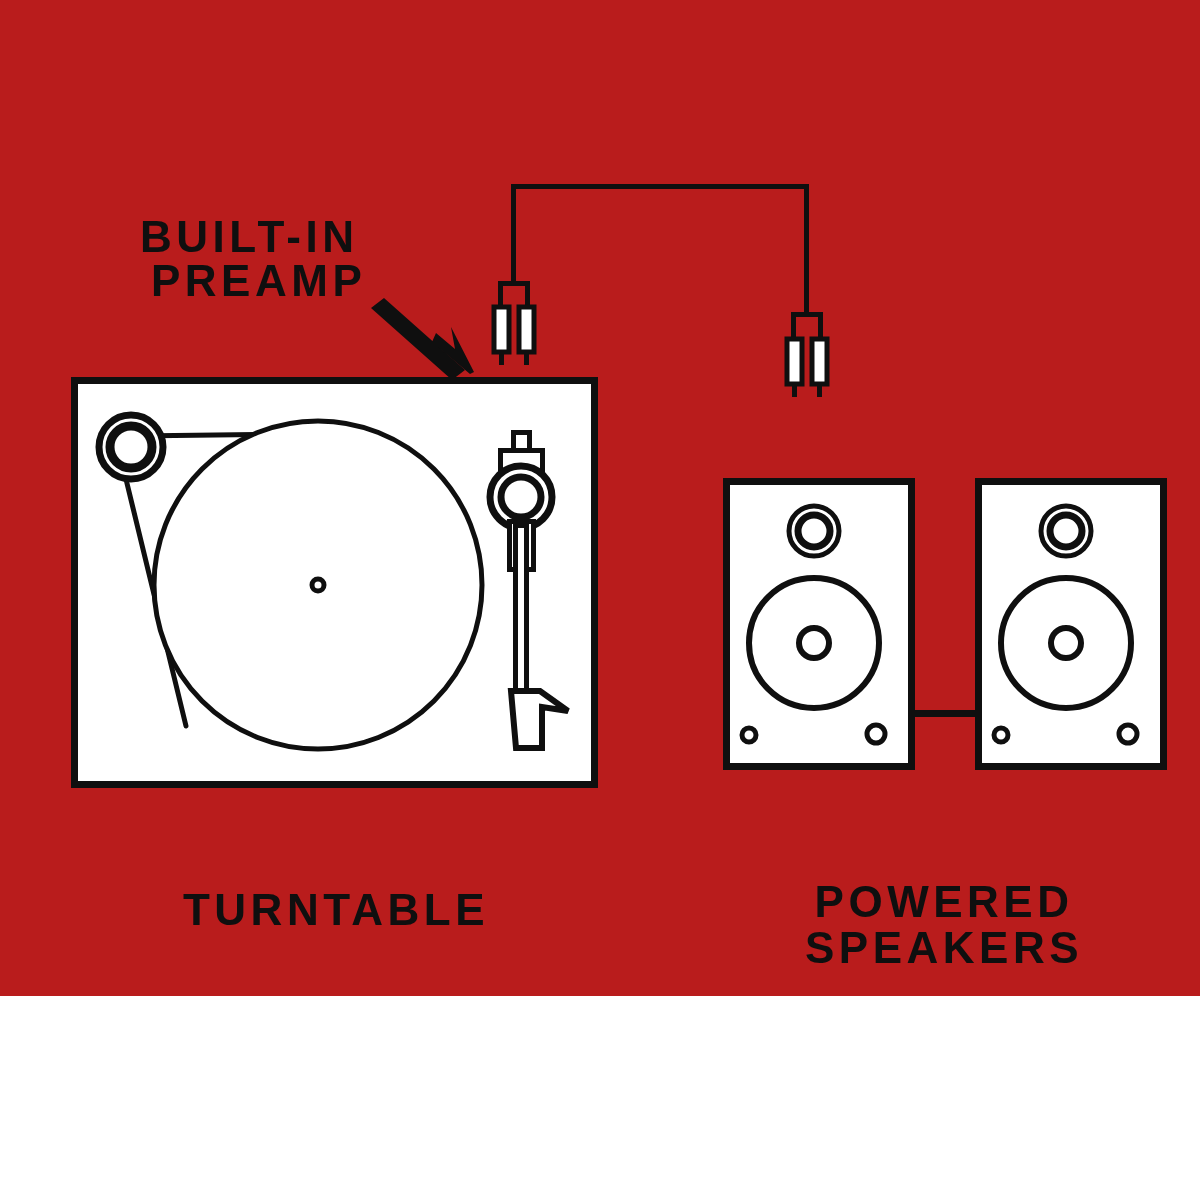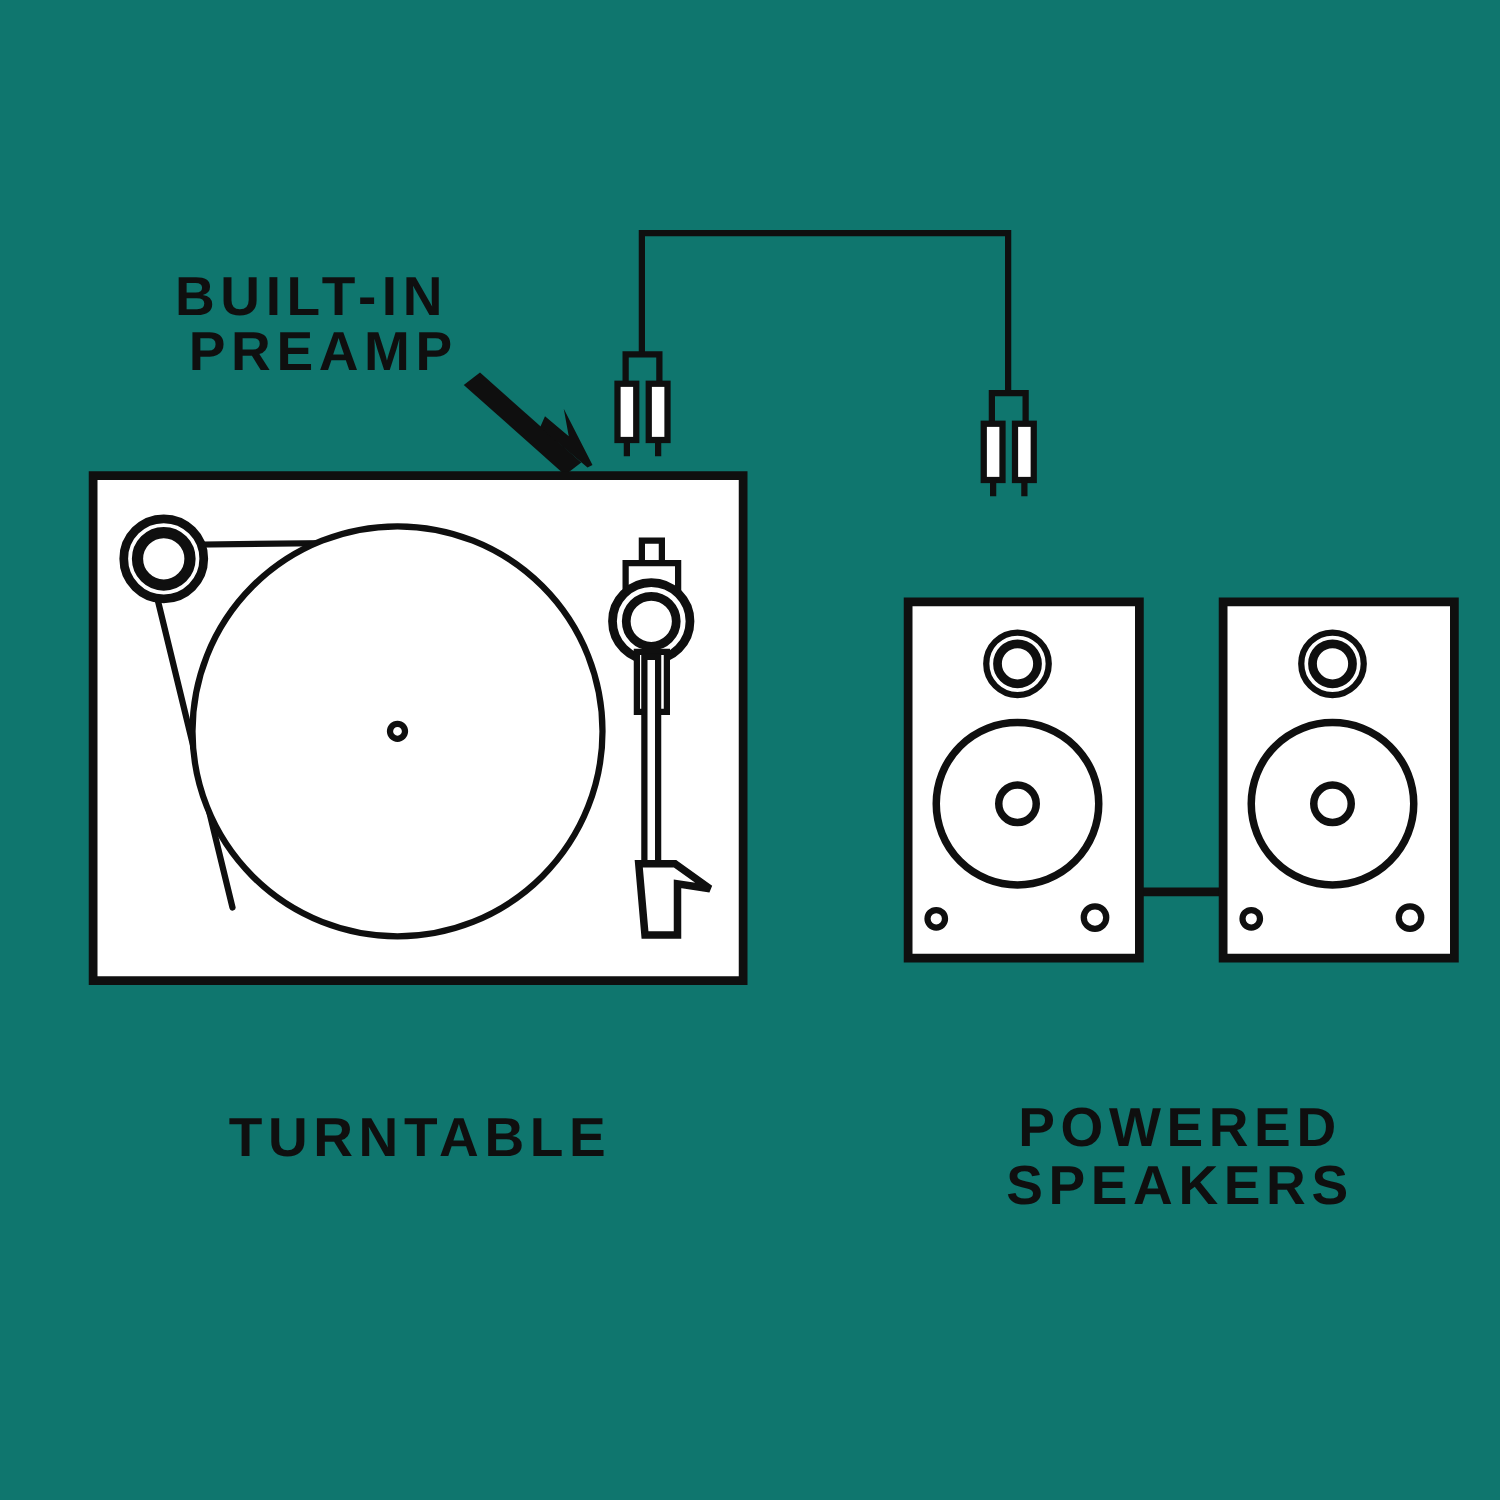"BUILT-IN" #diagram-root { background: #0f766e -> #b91c1c; height: 1200px -> 996px }
